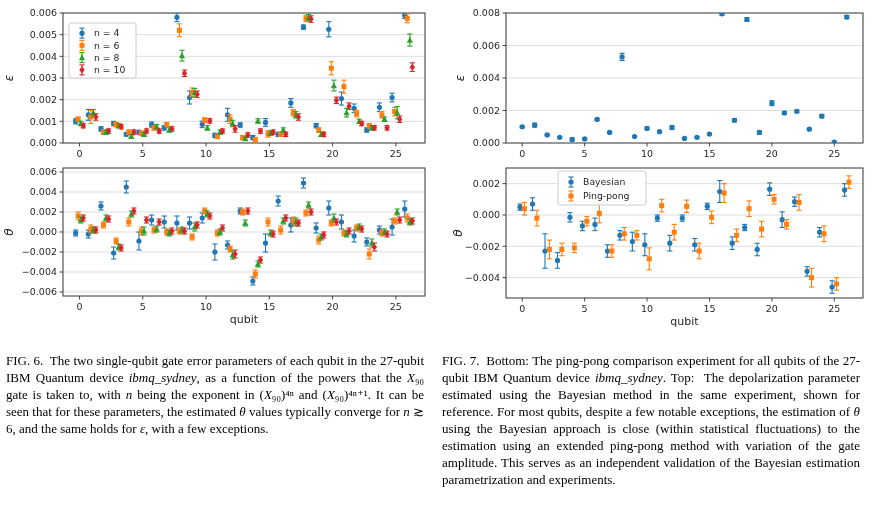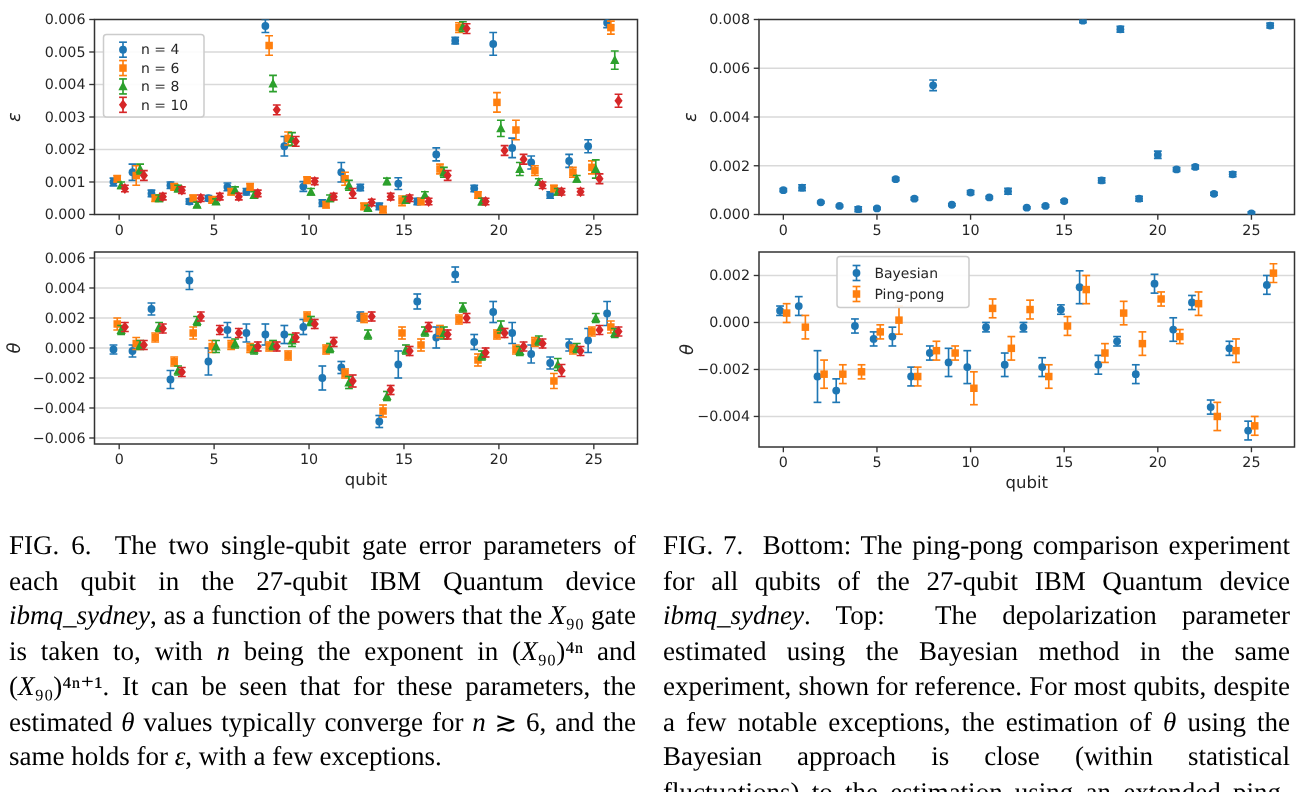"FIG. 6. The two single-qubit" .caption { font-size: 18px -> 13px }
